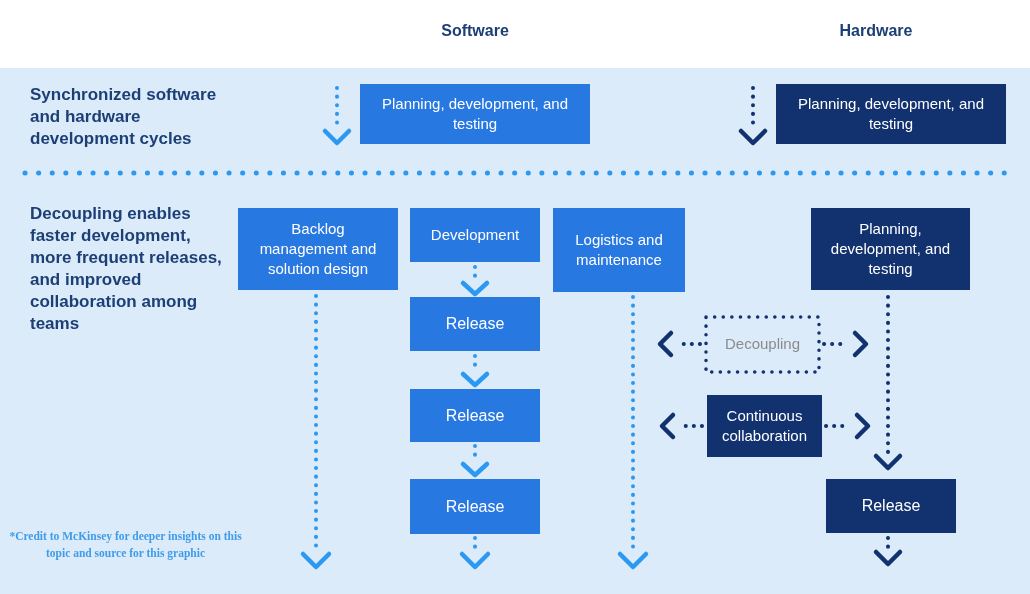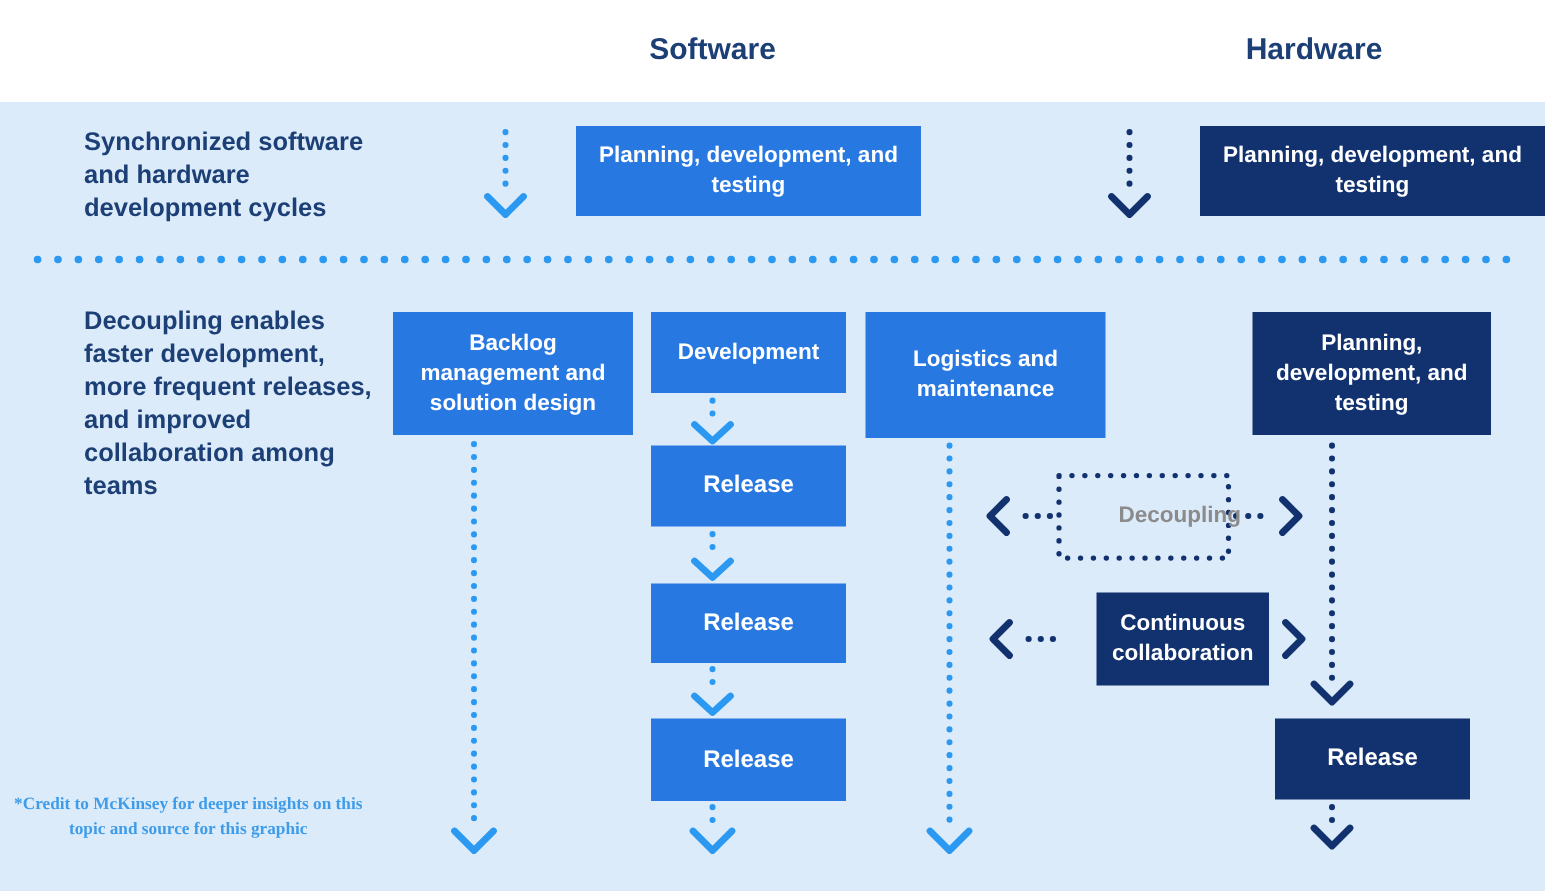"Software" .col-header { font-size: 20px -> 16px }
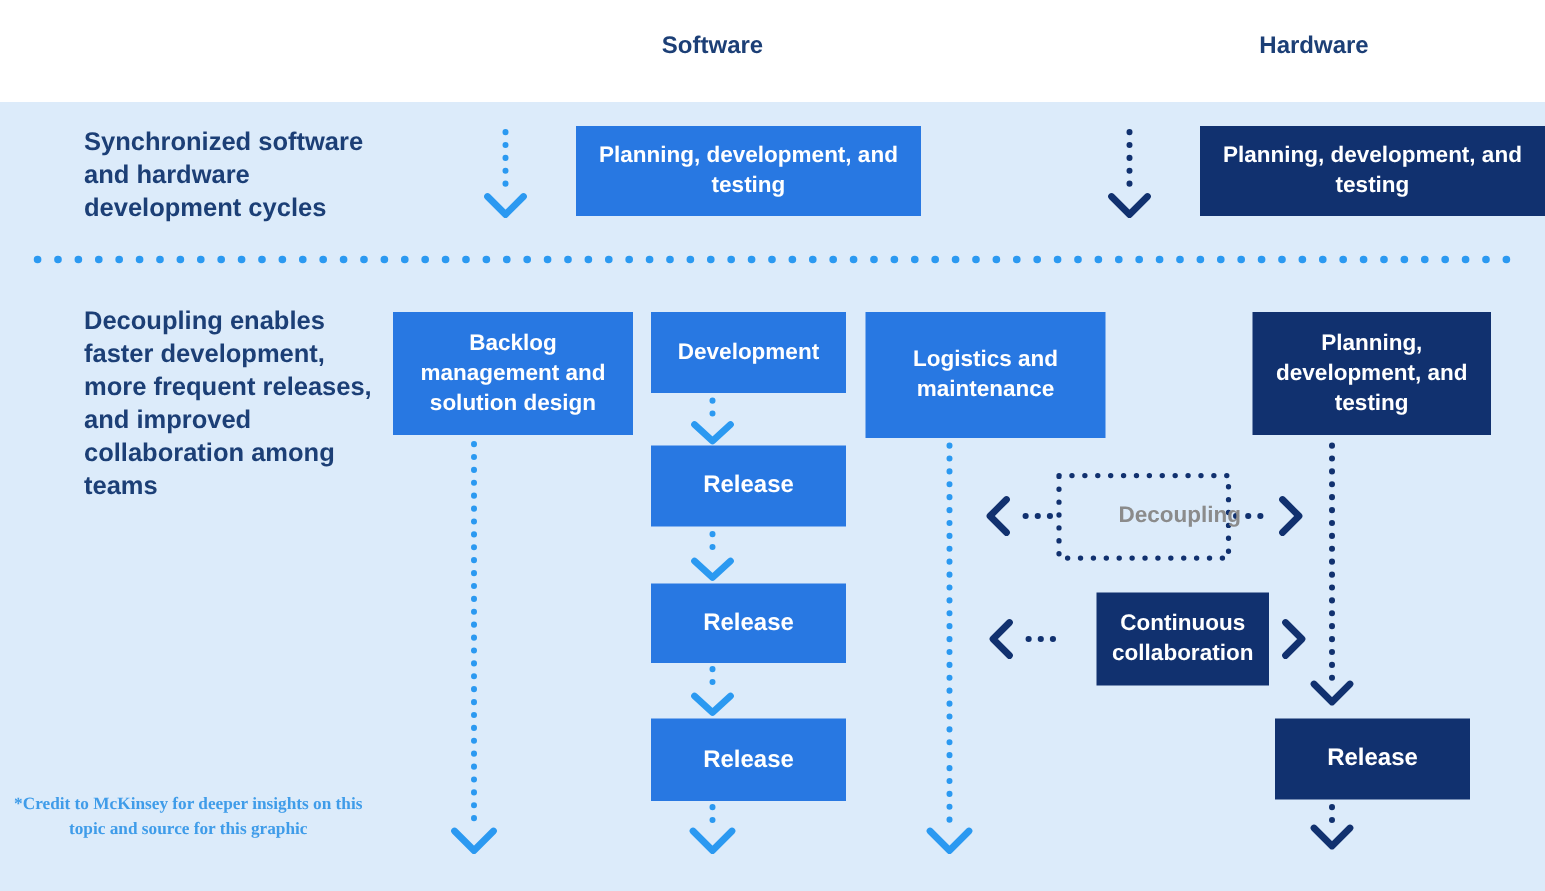"Synchronized software and hardware" .side-label { margin-left: 26px -> none }
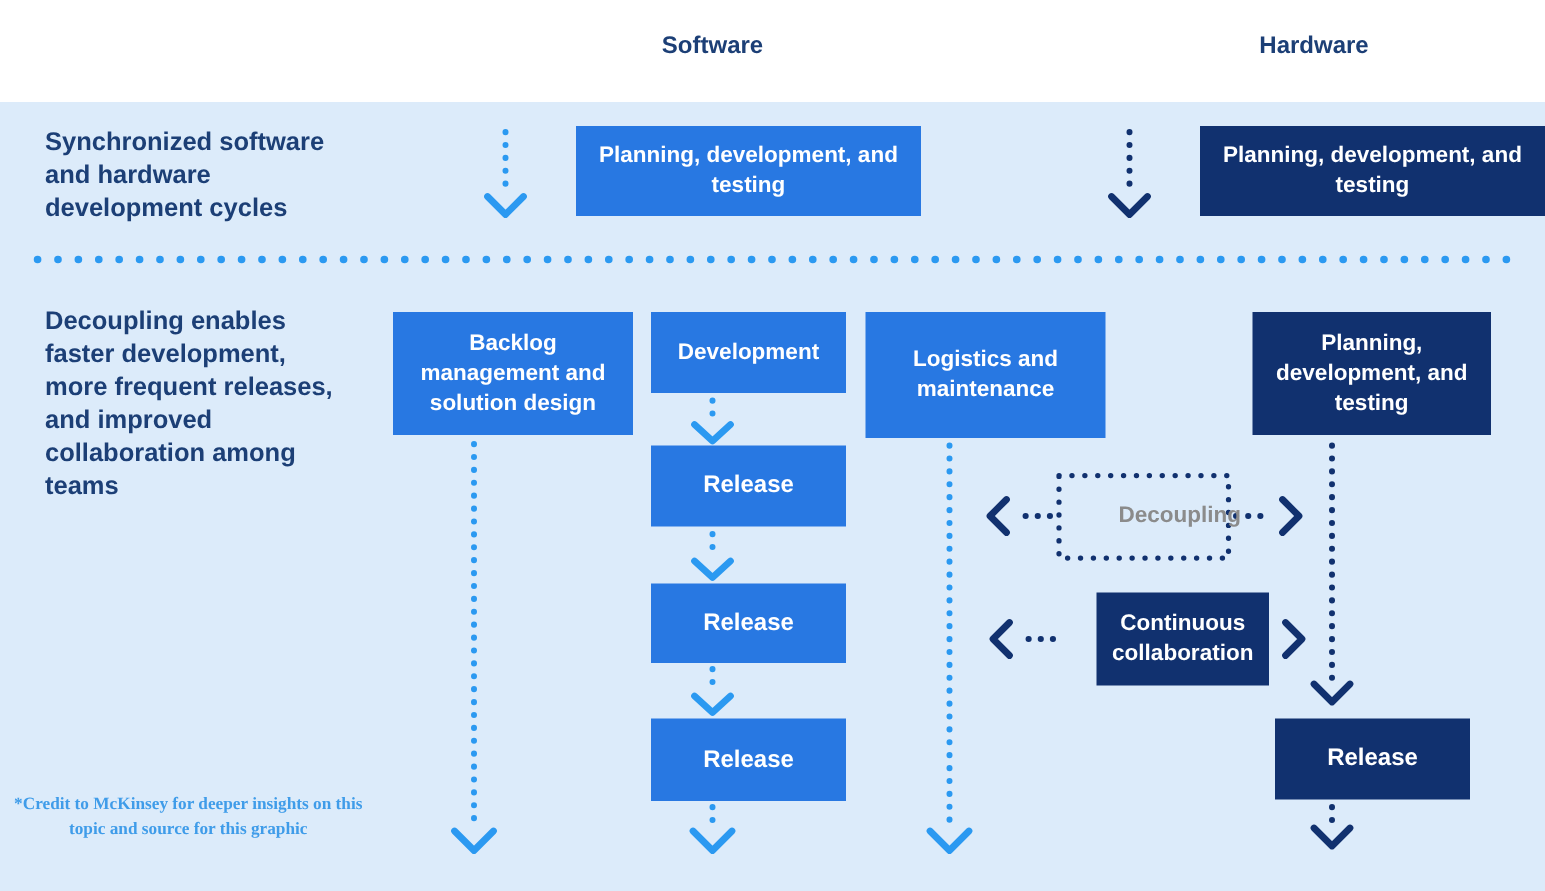"Planning, development, and testing" .box { font-weight: 700 -> 400; margin-left: 24px -> none }
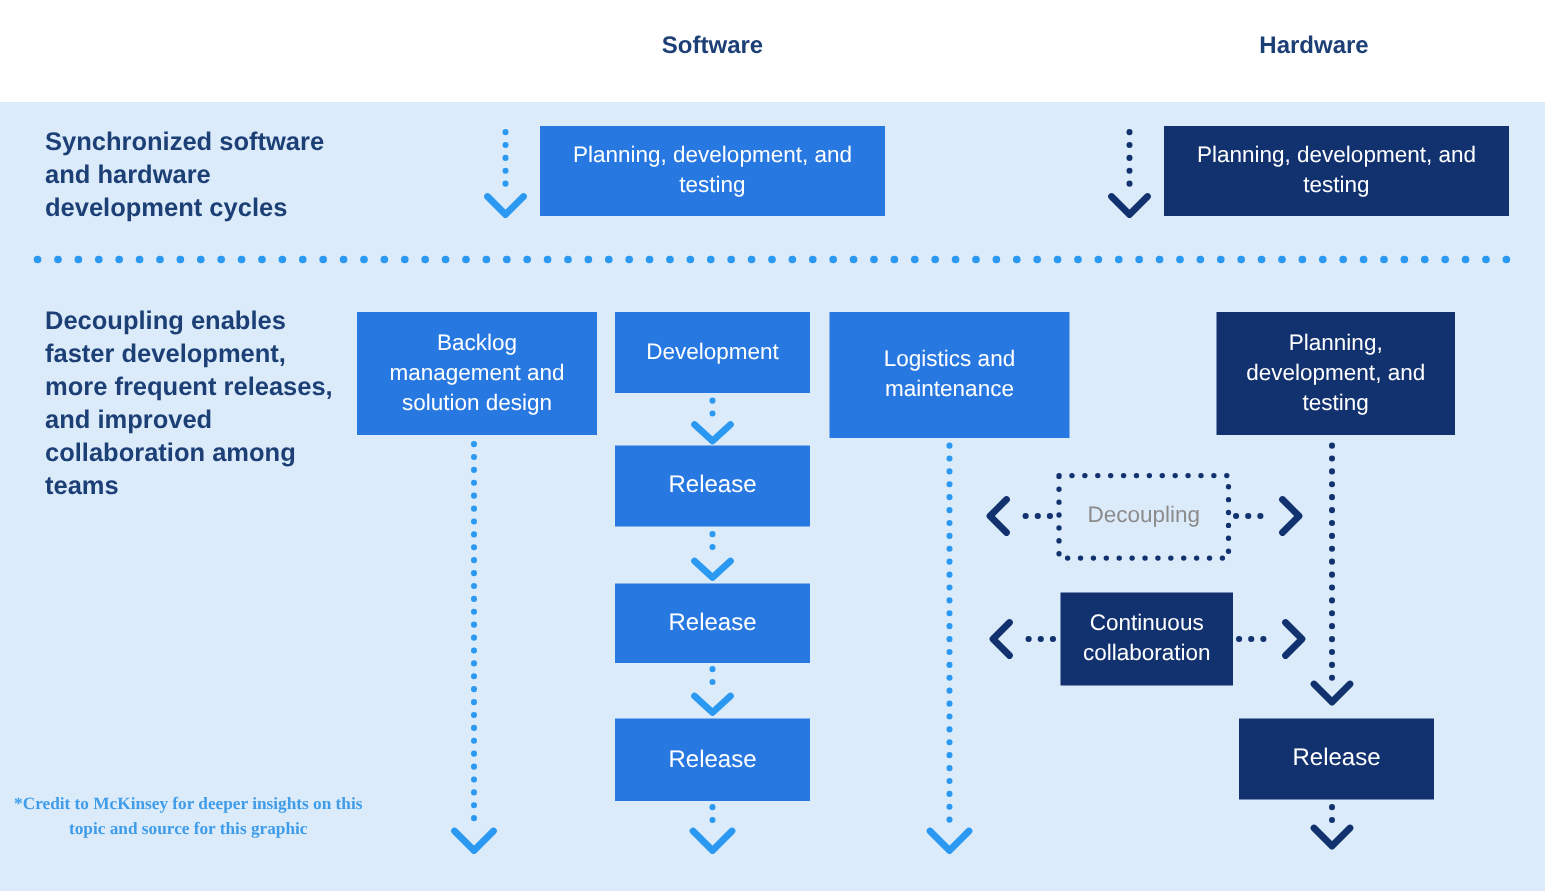"Logistics and maintenance" div.box { width: 160px -> 132px }
